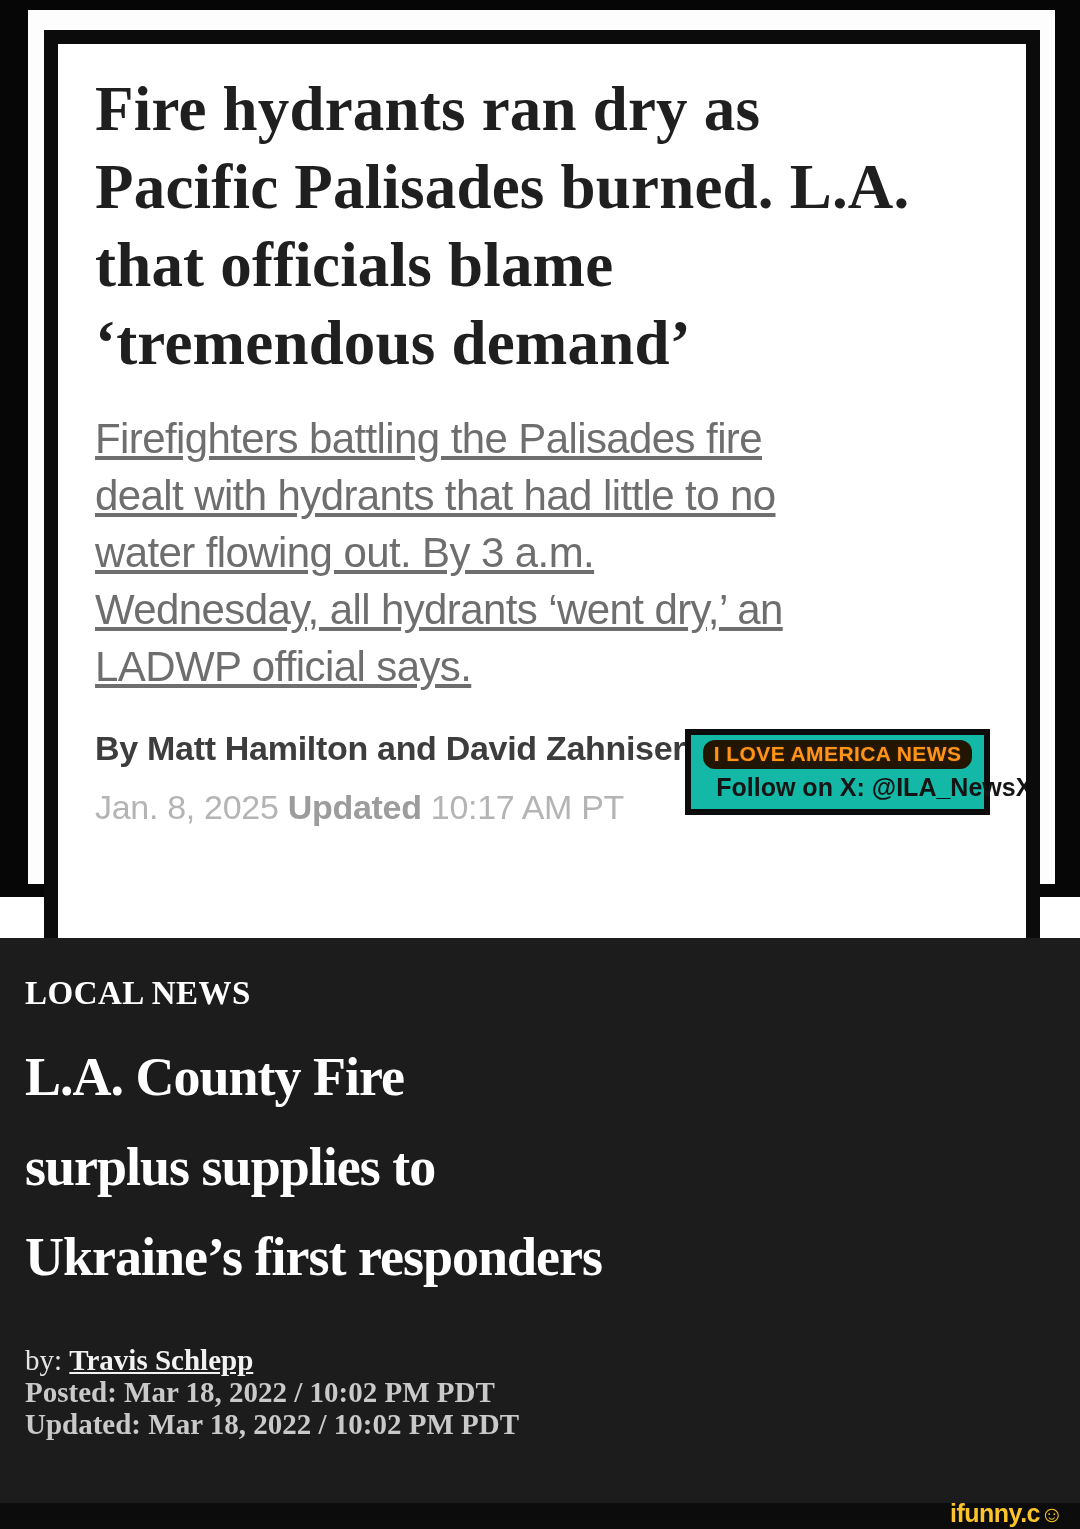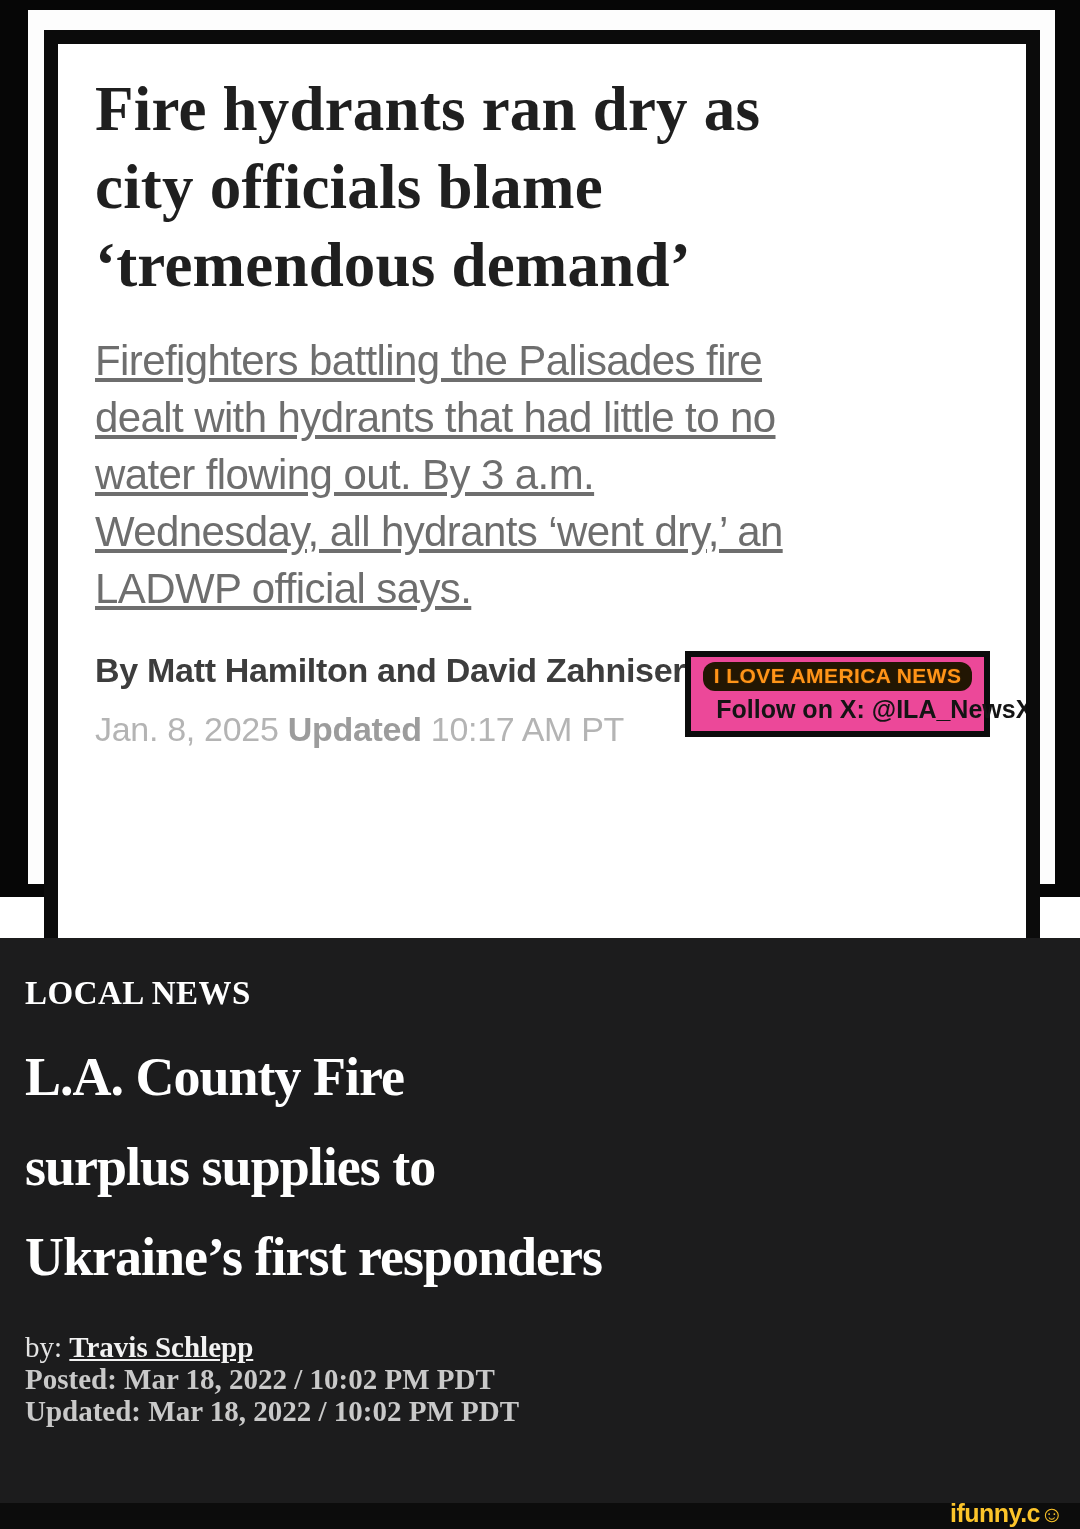"Pacific Palisades burned. L.A." div { html: none -> <div>Pacific Palisades burned. L.A.</div> }
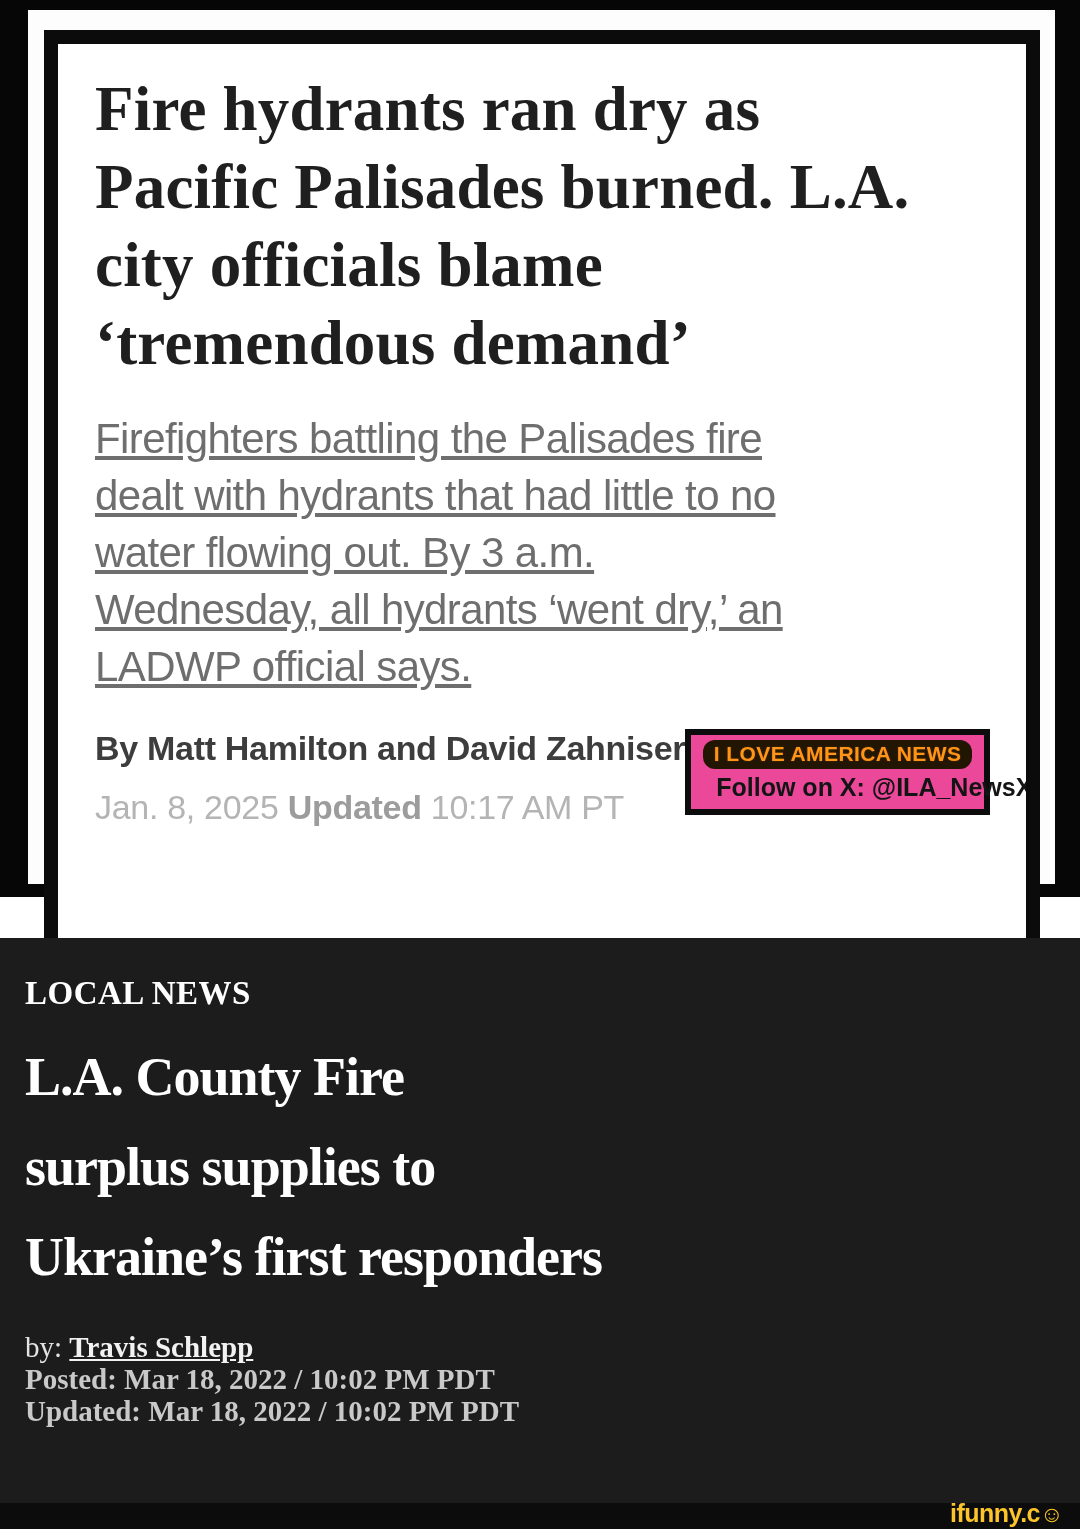"city officials blame" div { text: city -> that }
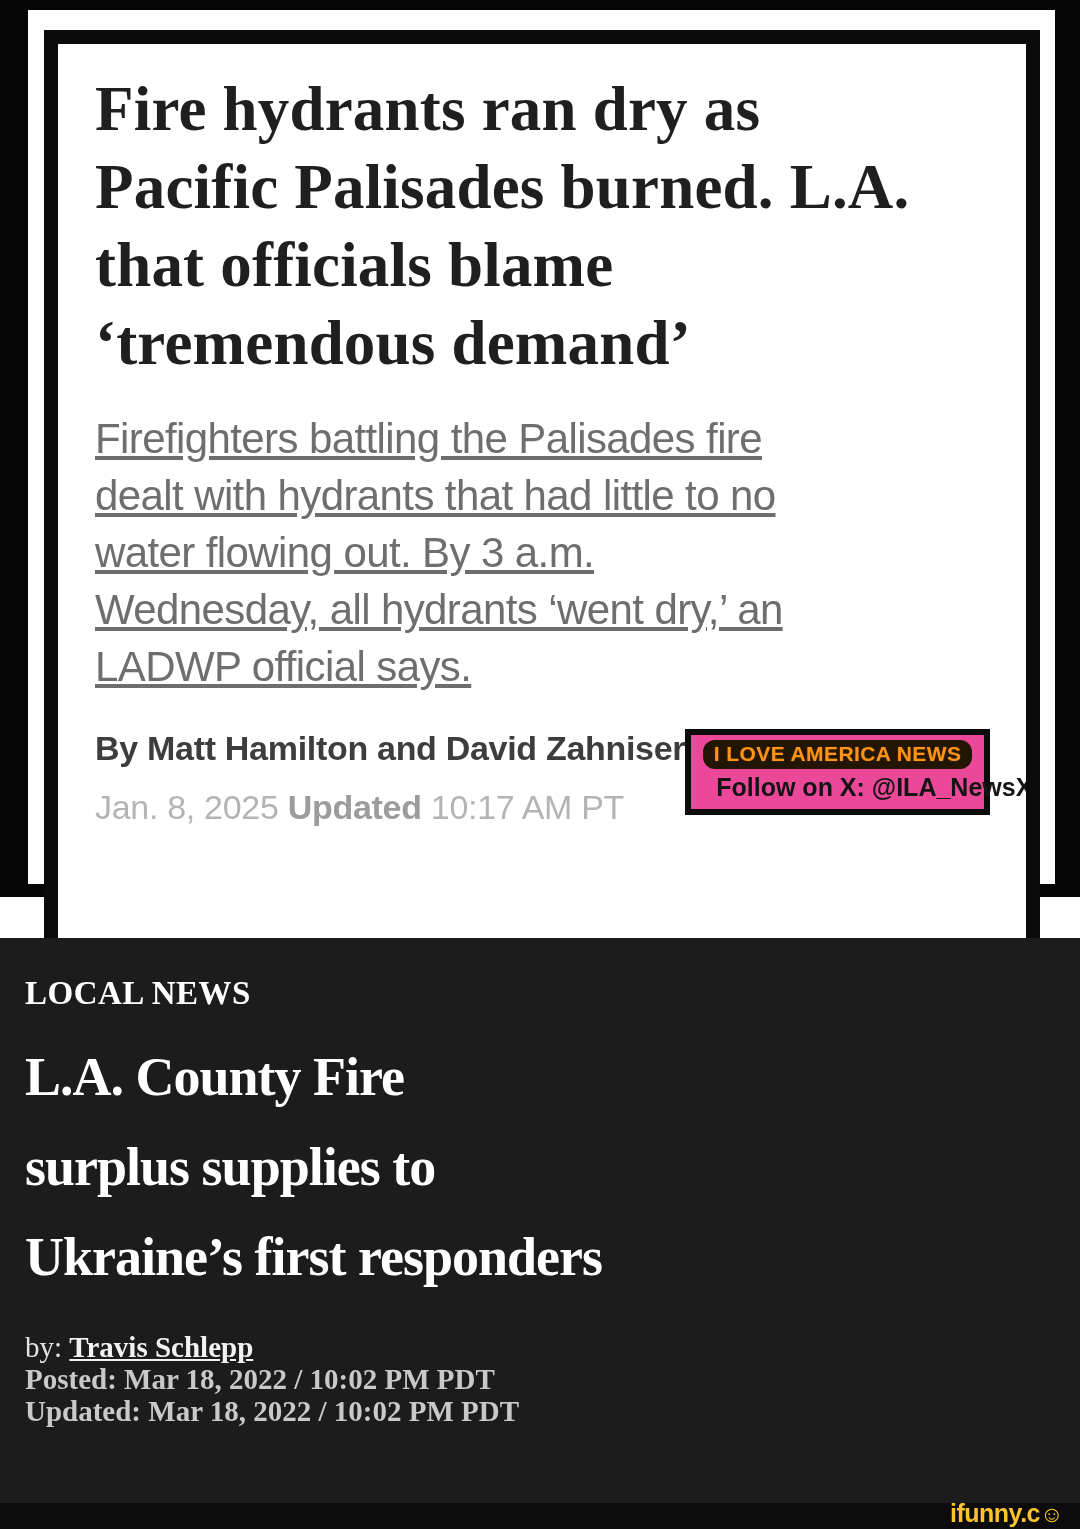"I LOVE AMERICA NEWS" .promo-badge { background: #ec4899 -> #14b8a6 }
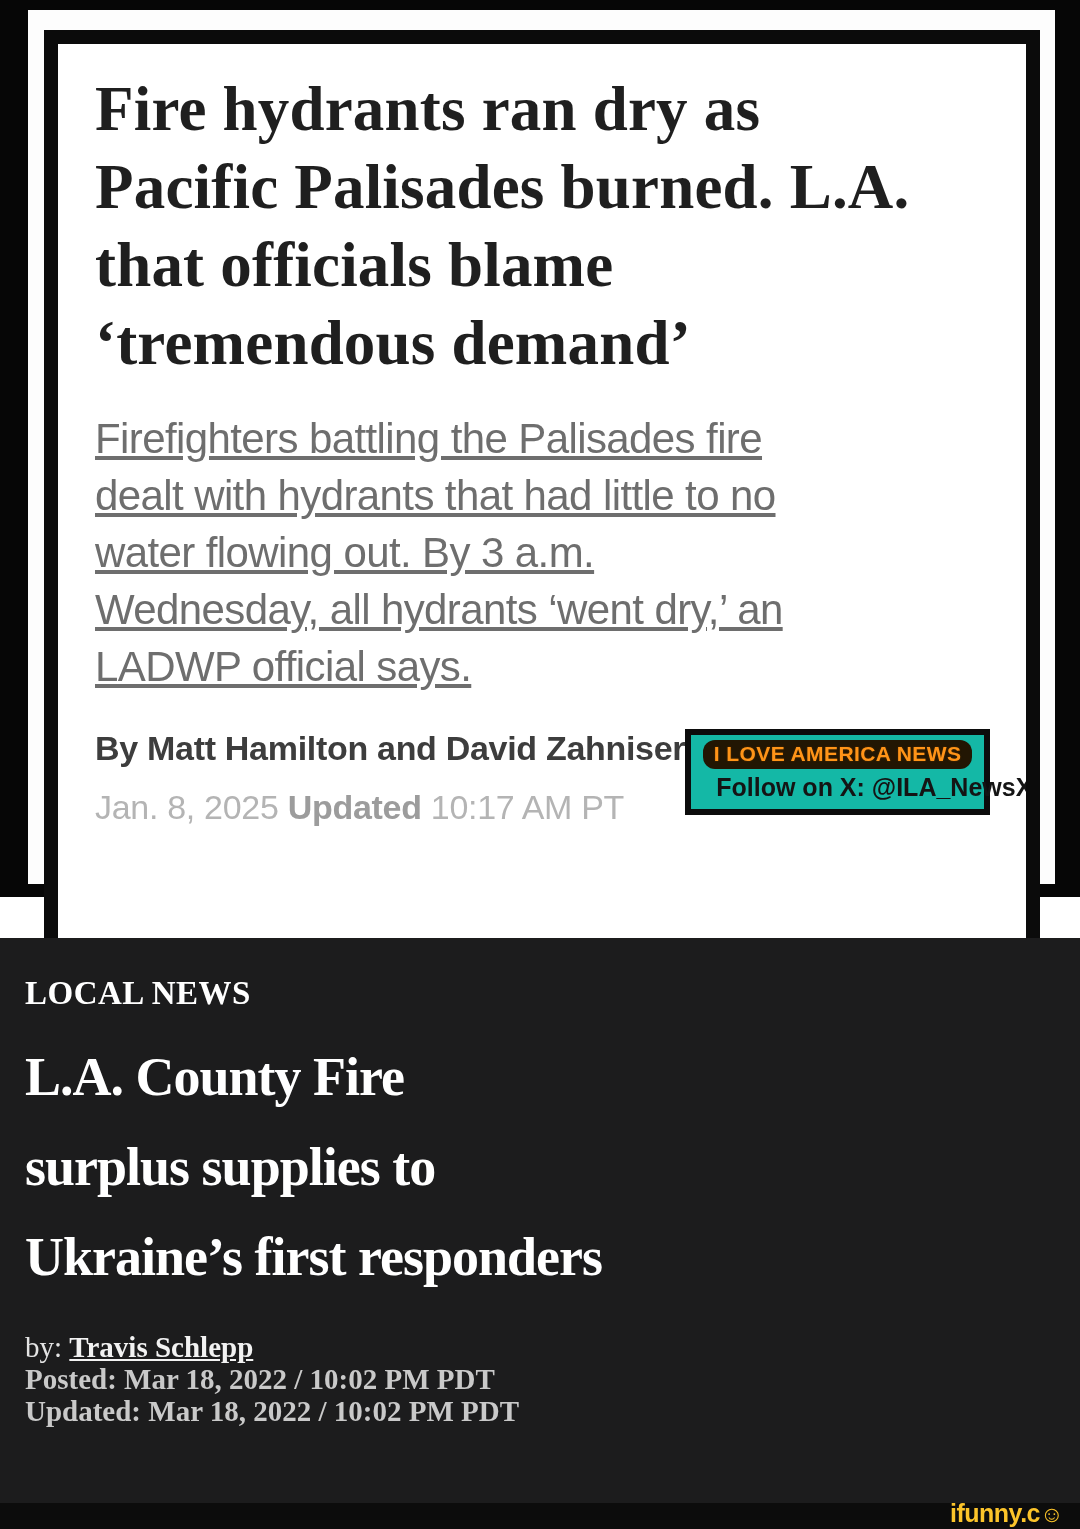"by: Travis Schlepp" .dark-byline { margin-top: 30px -> 43px }
